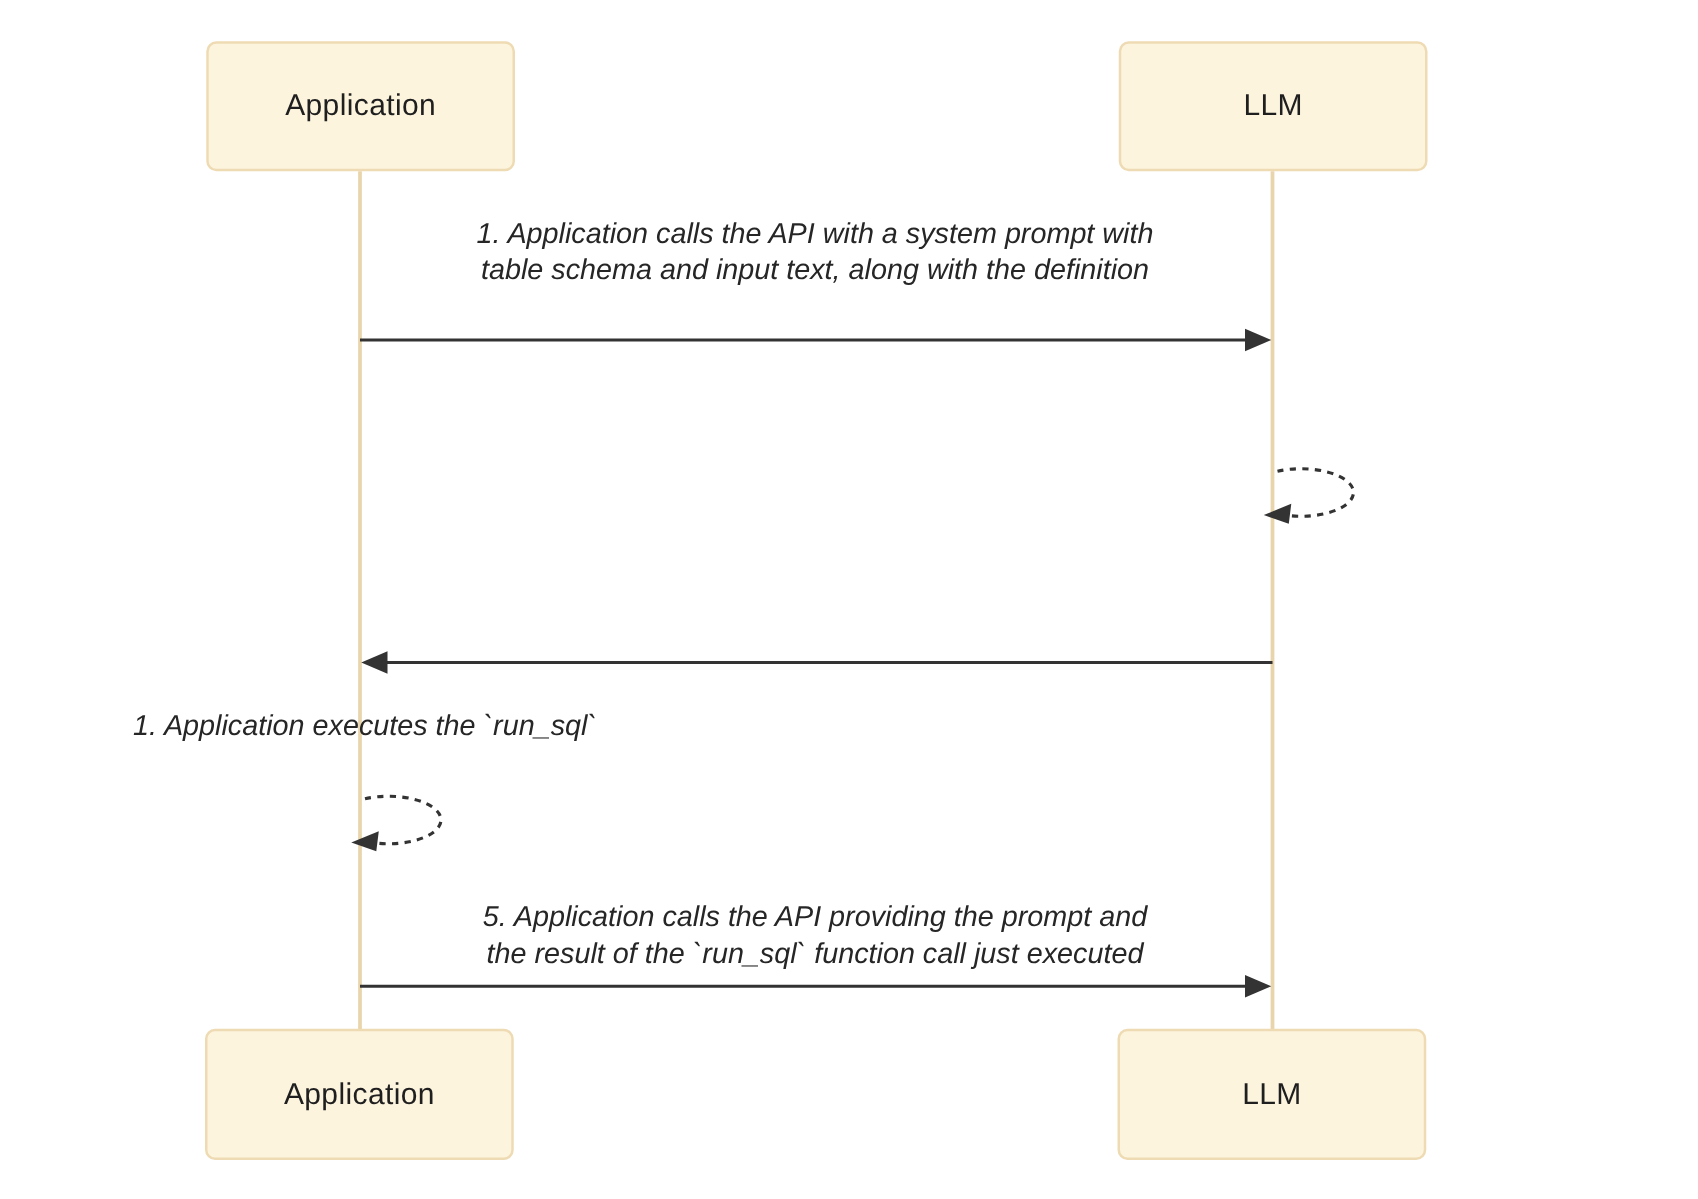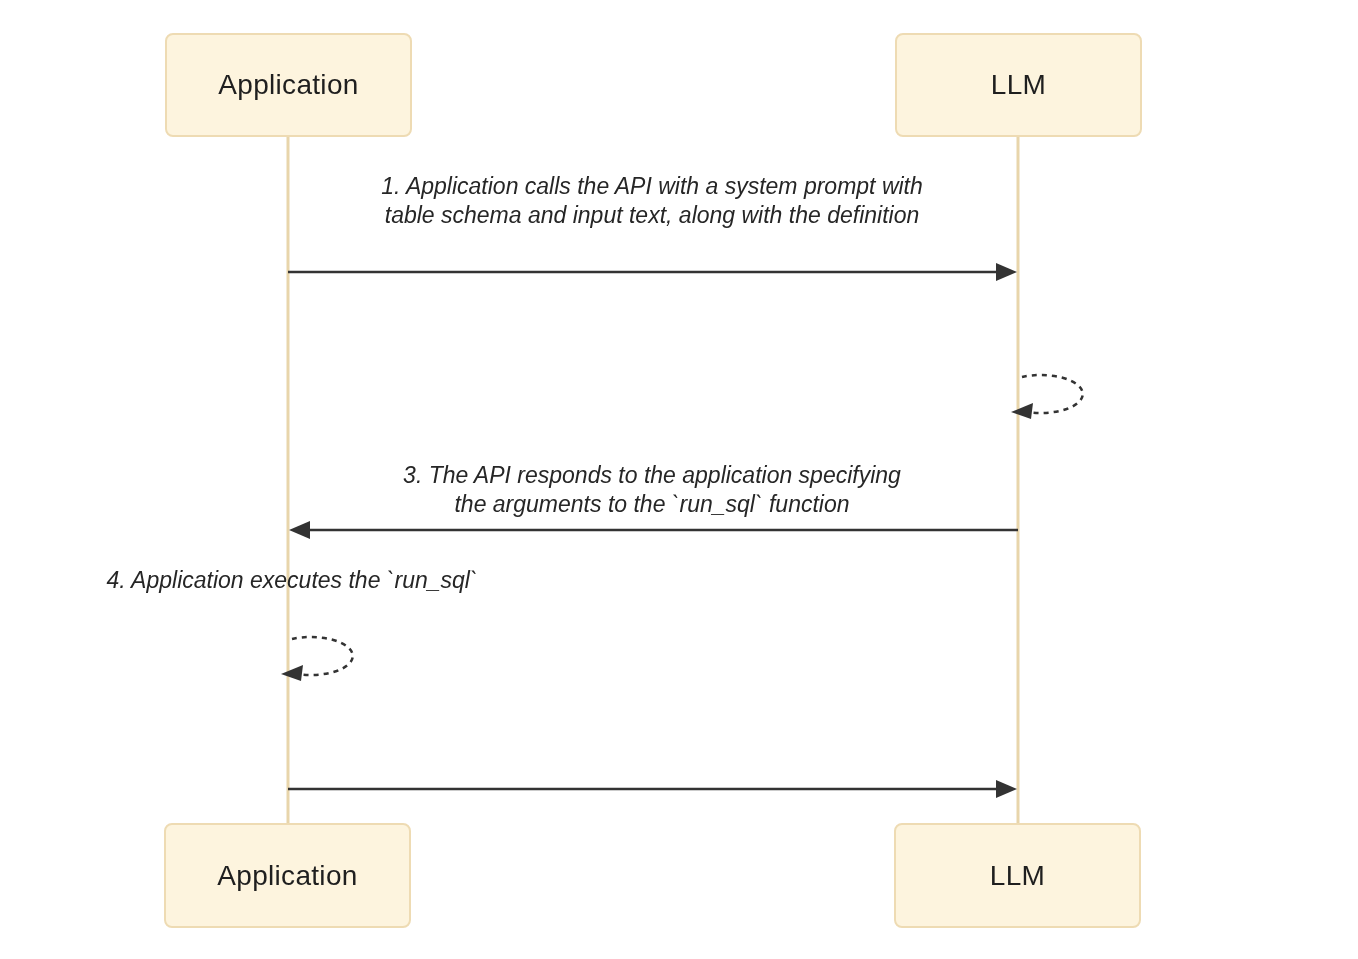"Application" .actor { font-size: 28px -> 24px }
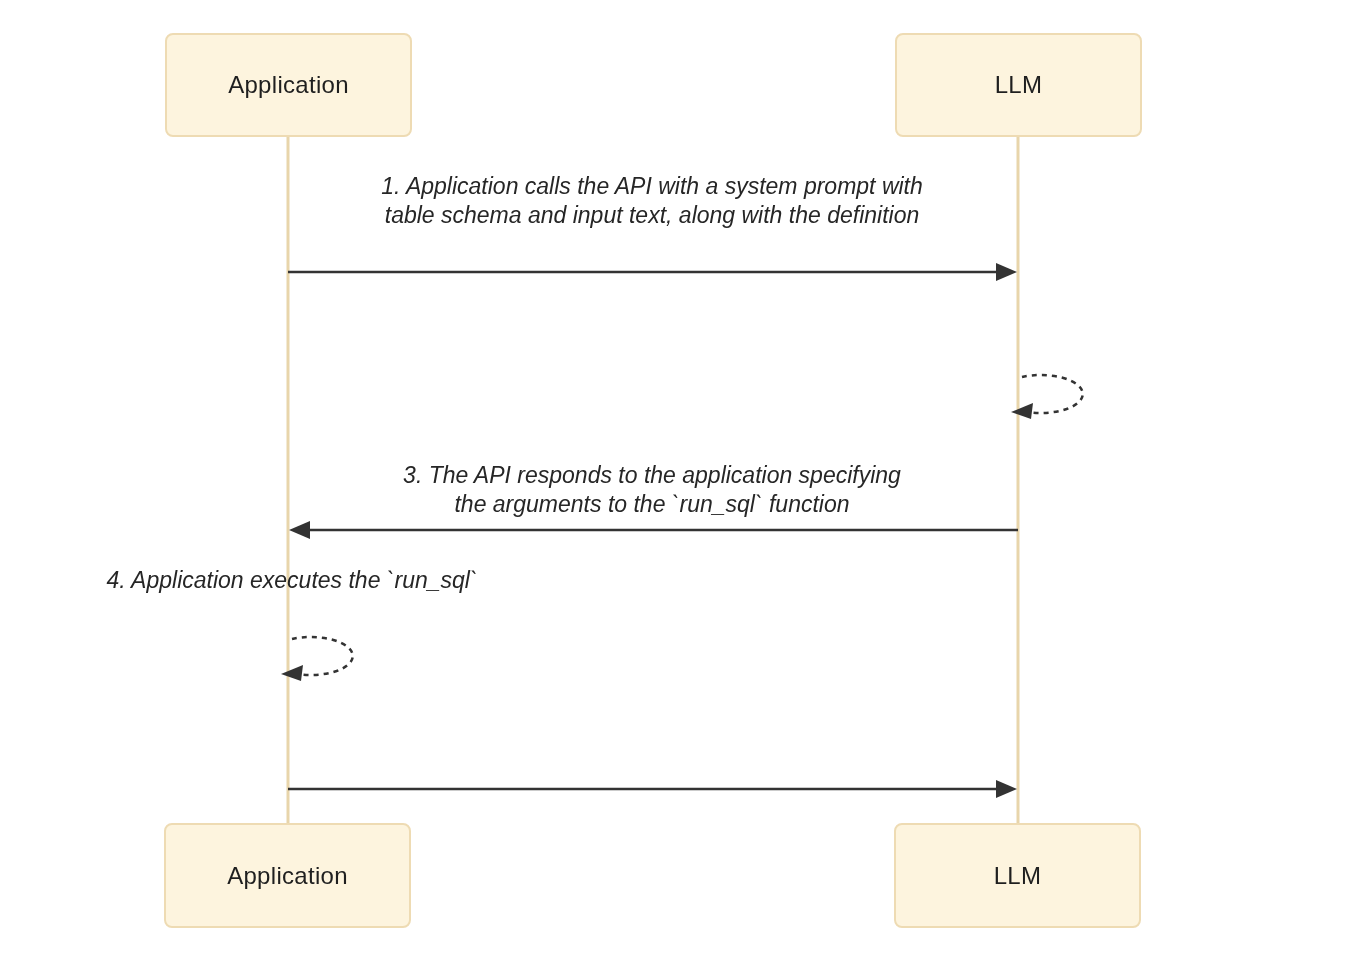"3. The API responds to" div.msg { html: <div> <span>3. The API responds to the application specifying</span> <span>the arguments to the `run_sql` function</span> </div> -> none }
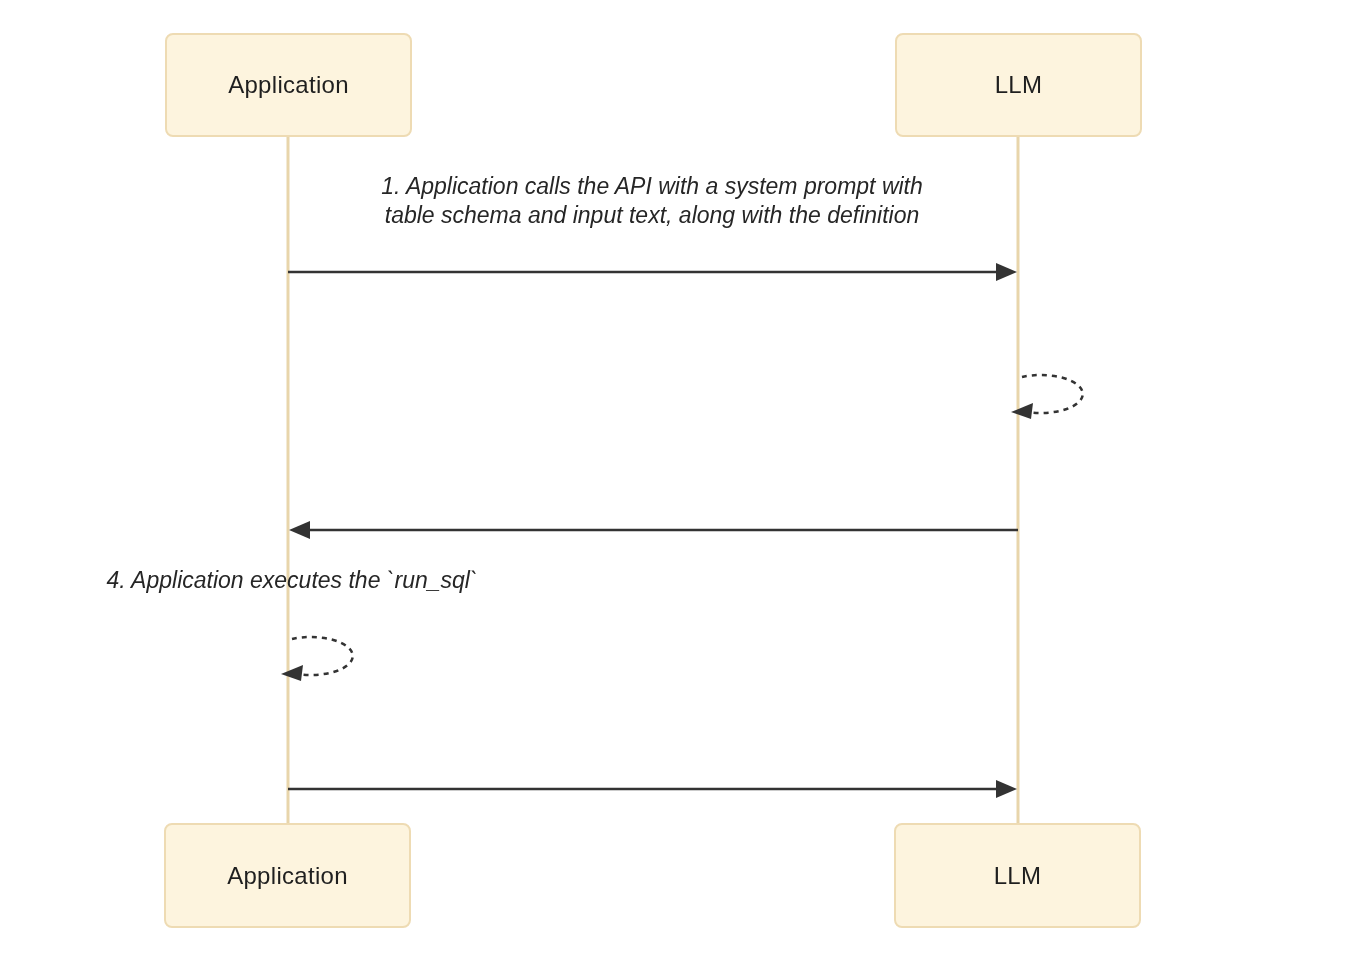"4. Application executes the `run_sql`" span { text: 4 -> 1 }
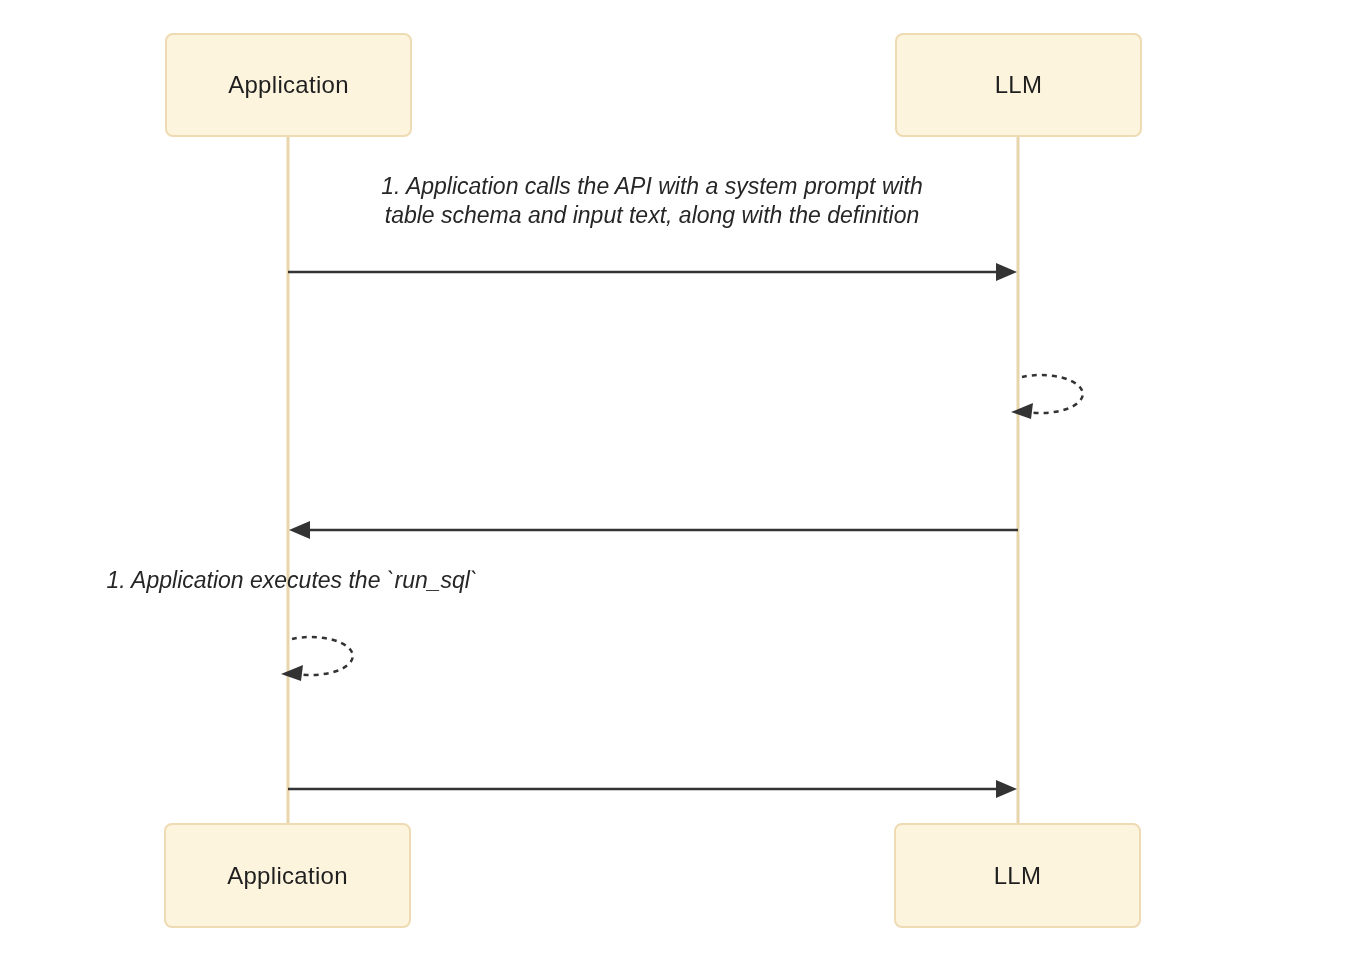"5. Application calls the API" div.msg { html: none -> <div> <span>5. Application calls the API providing the prompt and</span> <span>the result of the `run_sql` function call just executed</span> </div> }
